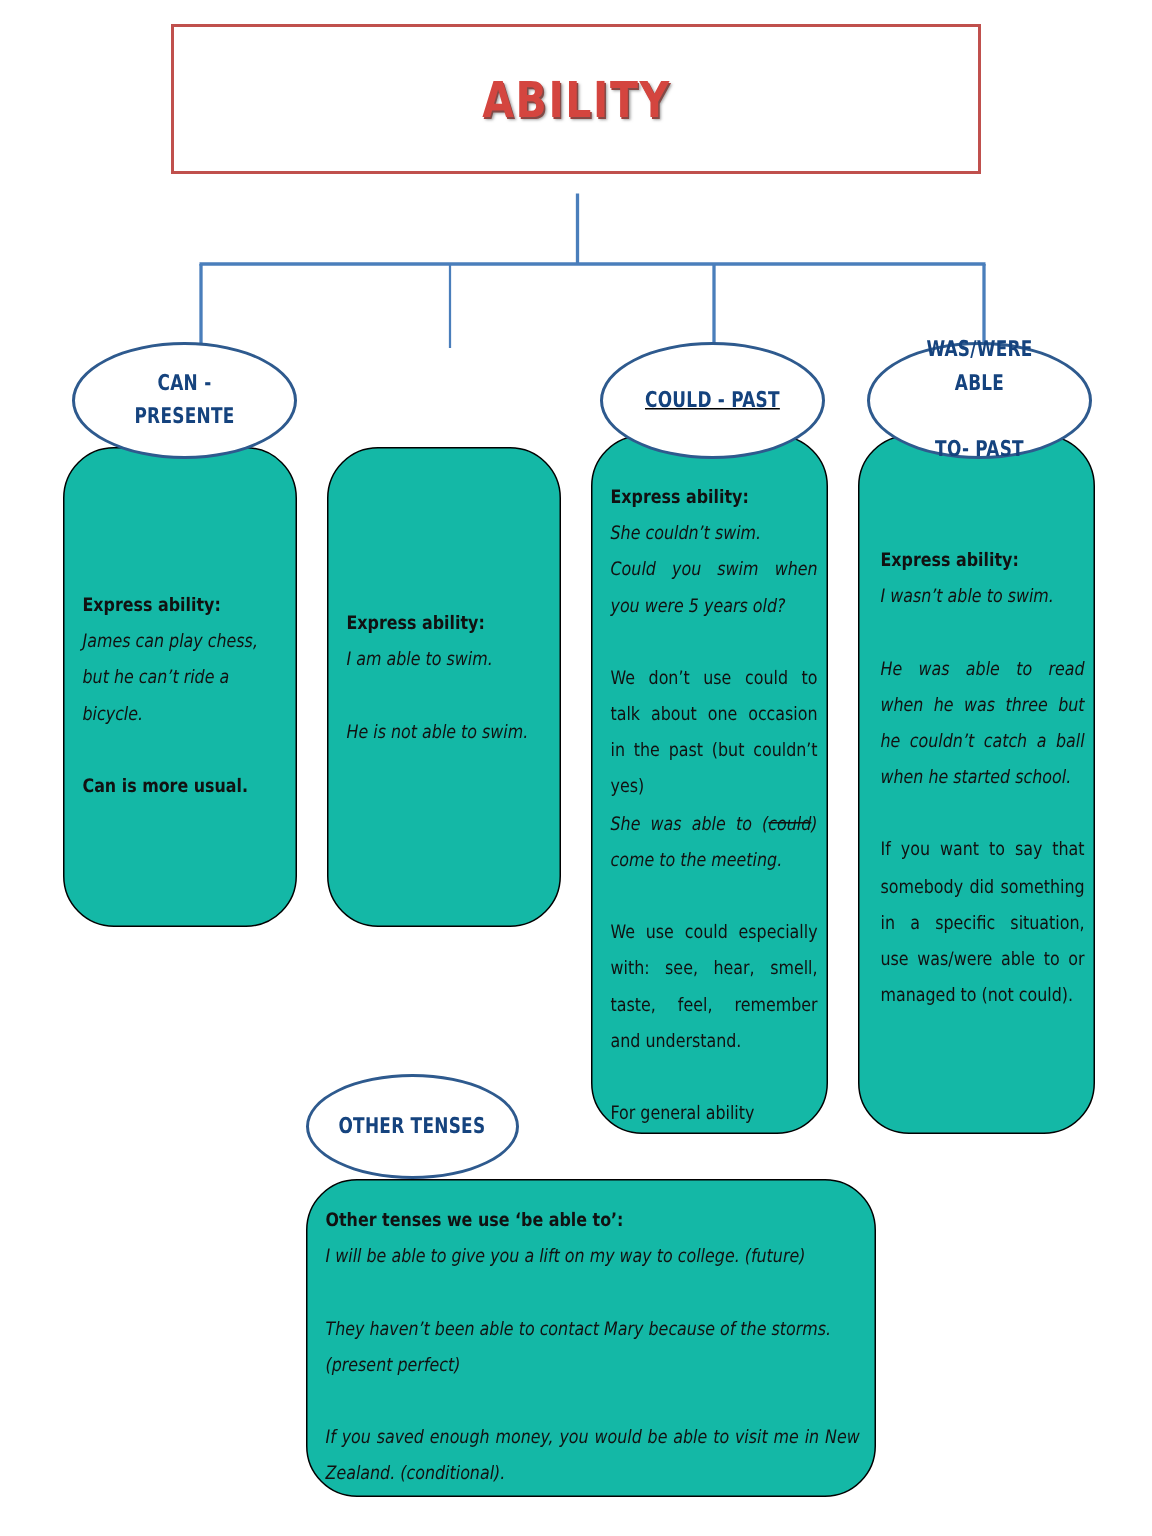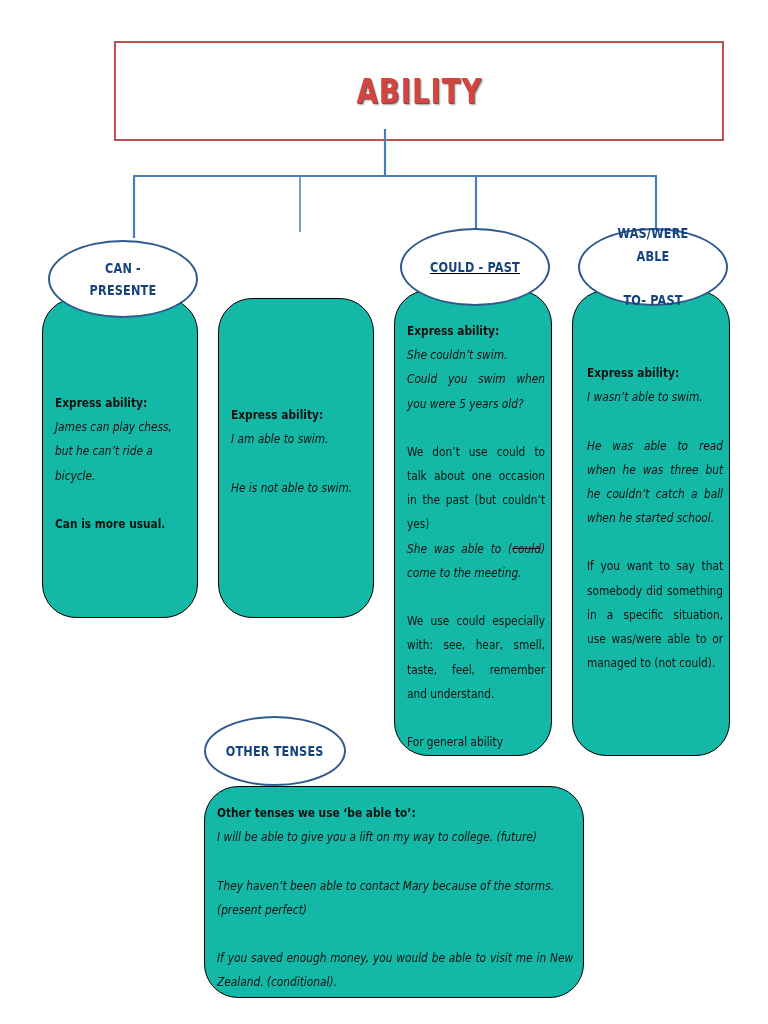"ABILITY" .title-box { top: 41px -> 16px; width: 610px -> 540px }
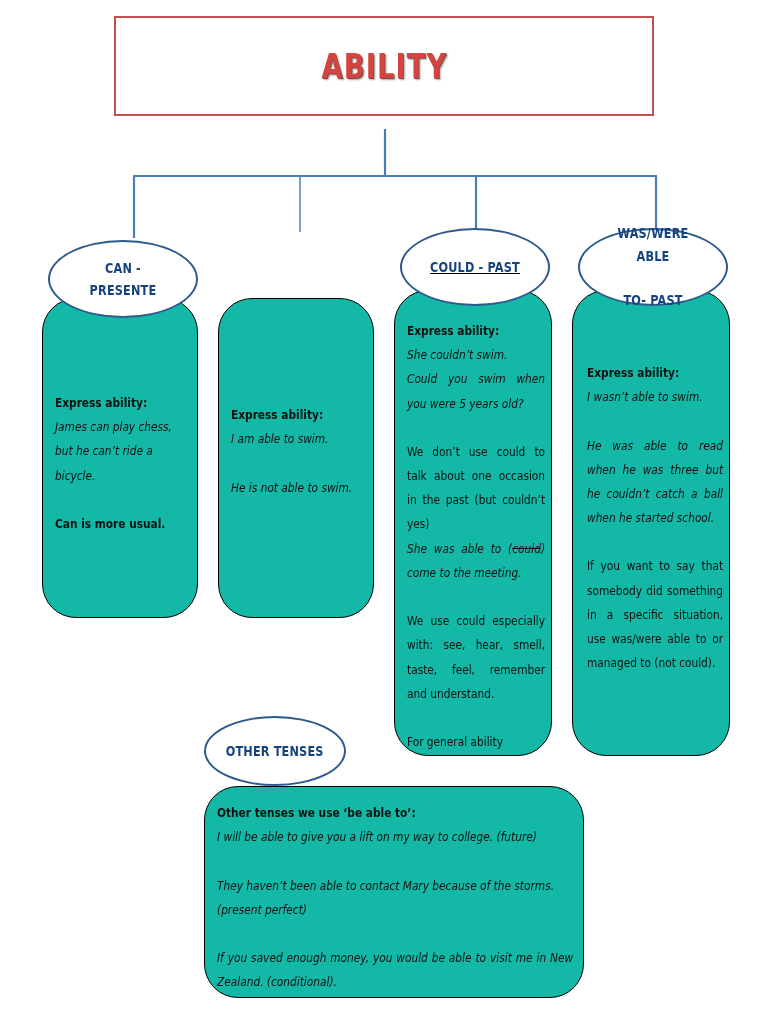"CAN - PRESENTE" #ell-can { top: 240px -> 228px }
